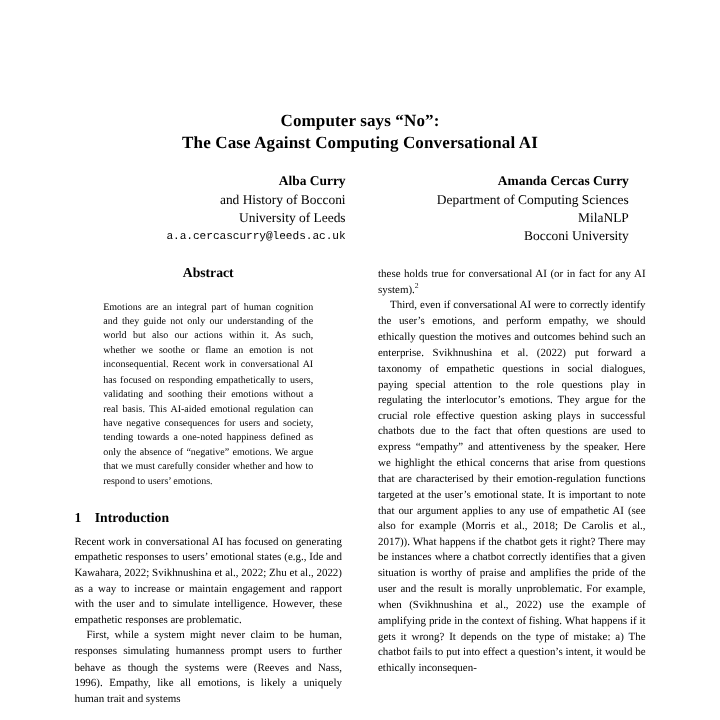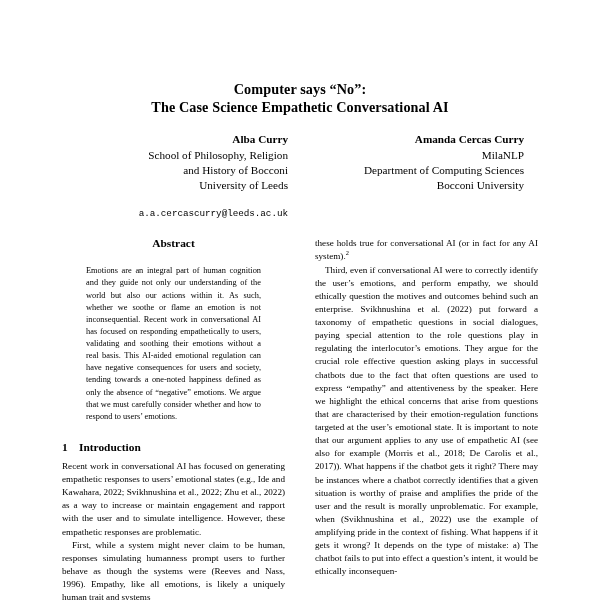"Computer says “No”:" .page { padding: 4px 62px -> 16px 62px }
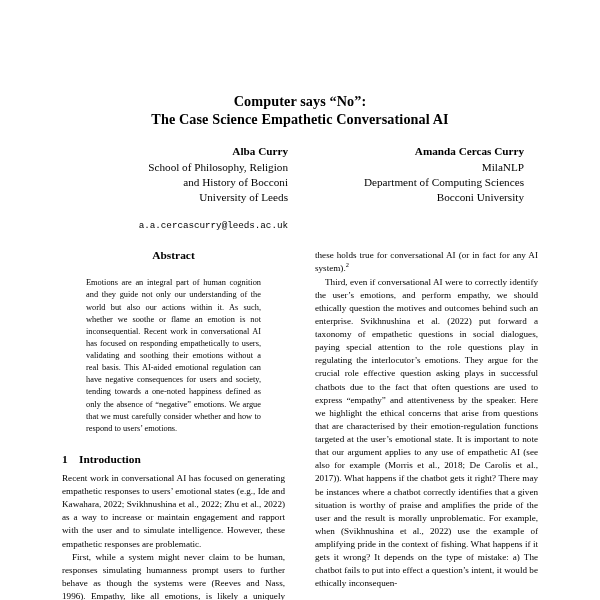"The Case Science Empathetic" span.title-line-2 { text: Science Empathetic -> Against Computing }
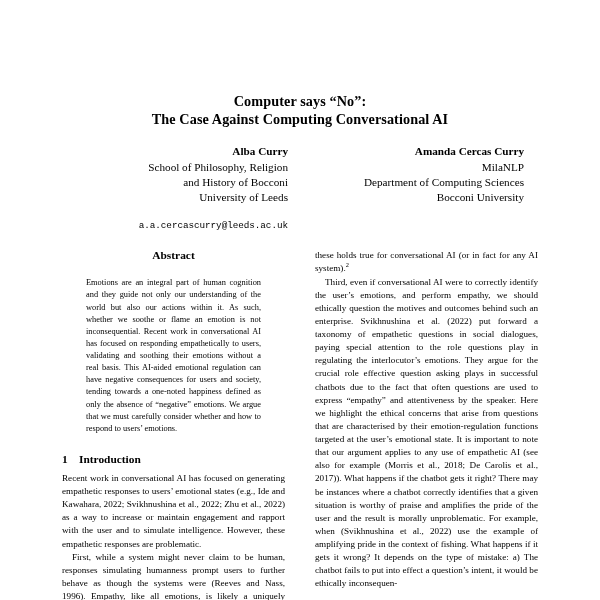"School of Philosophy, Religion" span.author-aff { html: <span>School of Philosophy, Religion</span> -> none }
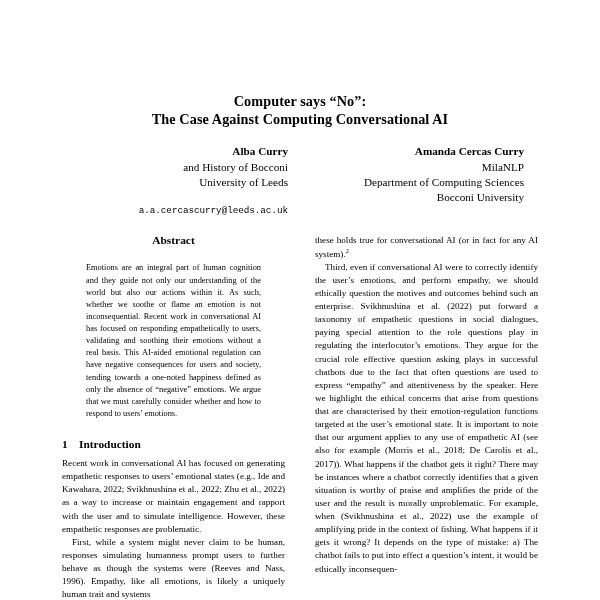"MilaNLP" span.author-aff { order: before "Department of Computing Sciences" -> after "Department of Computing Sciences" }
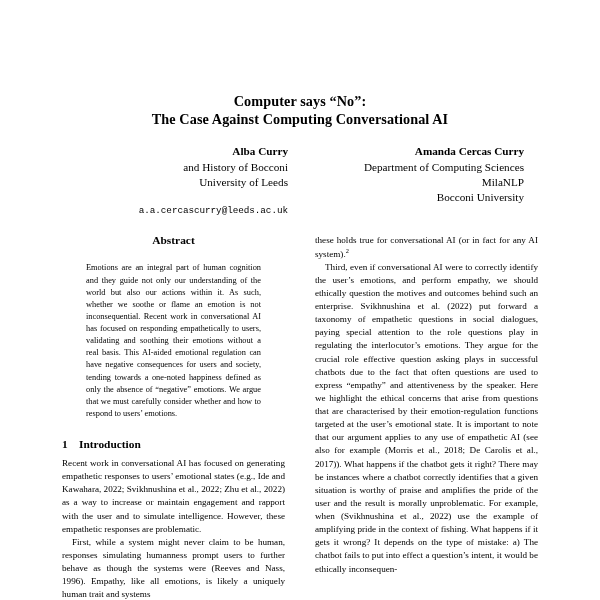"a.a.cercascurry@leeds.ac.uk" .author-email { margin-top: 15px -> 1px }
